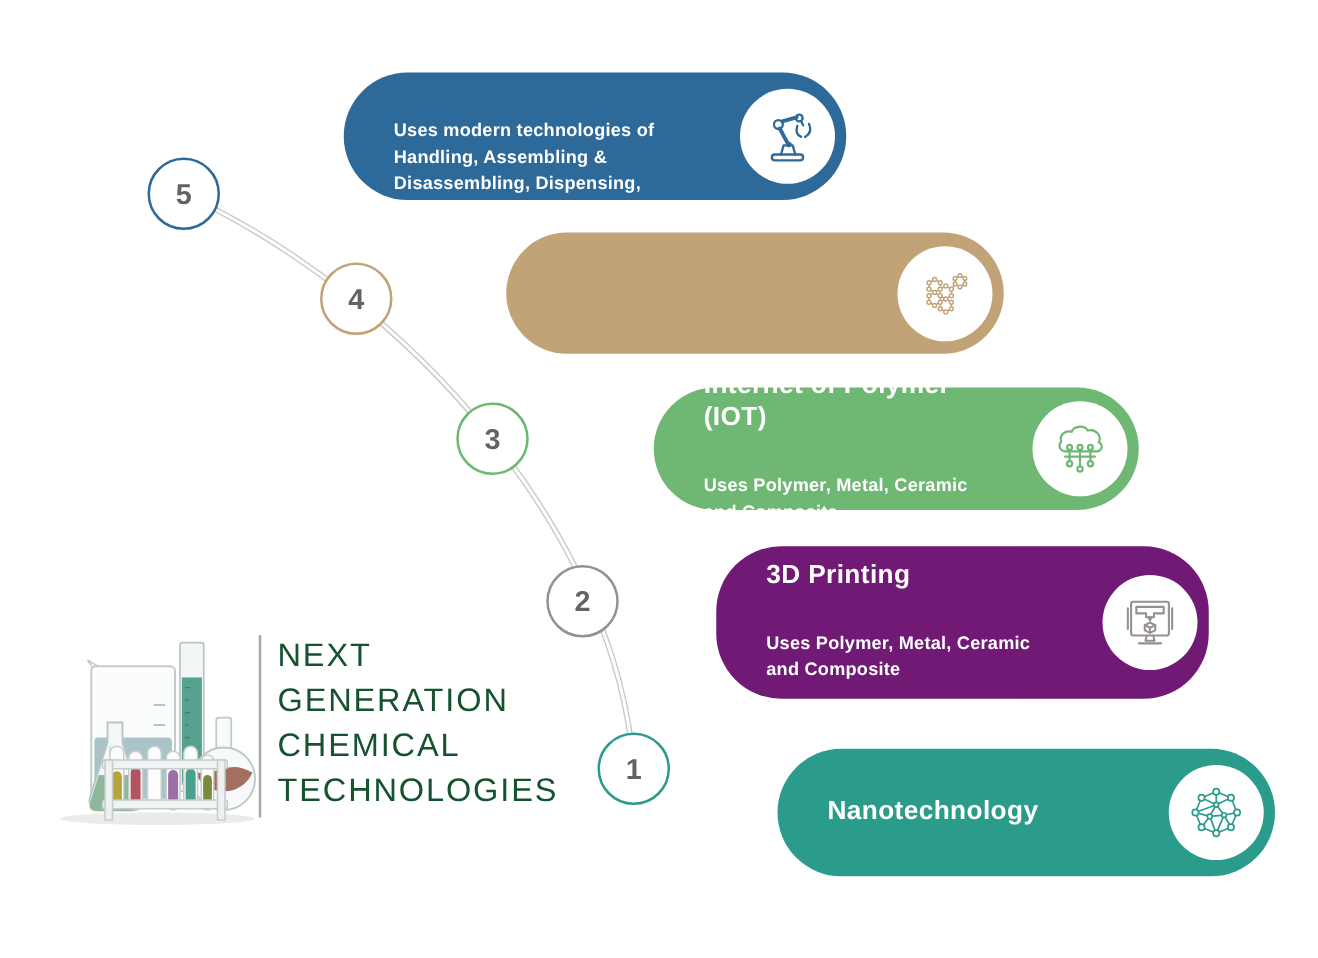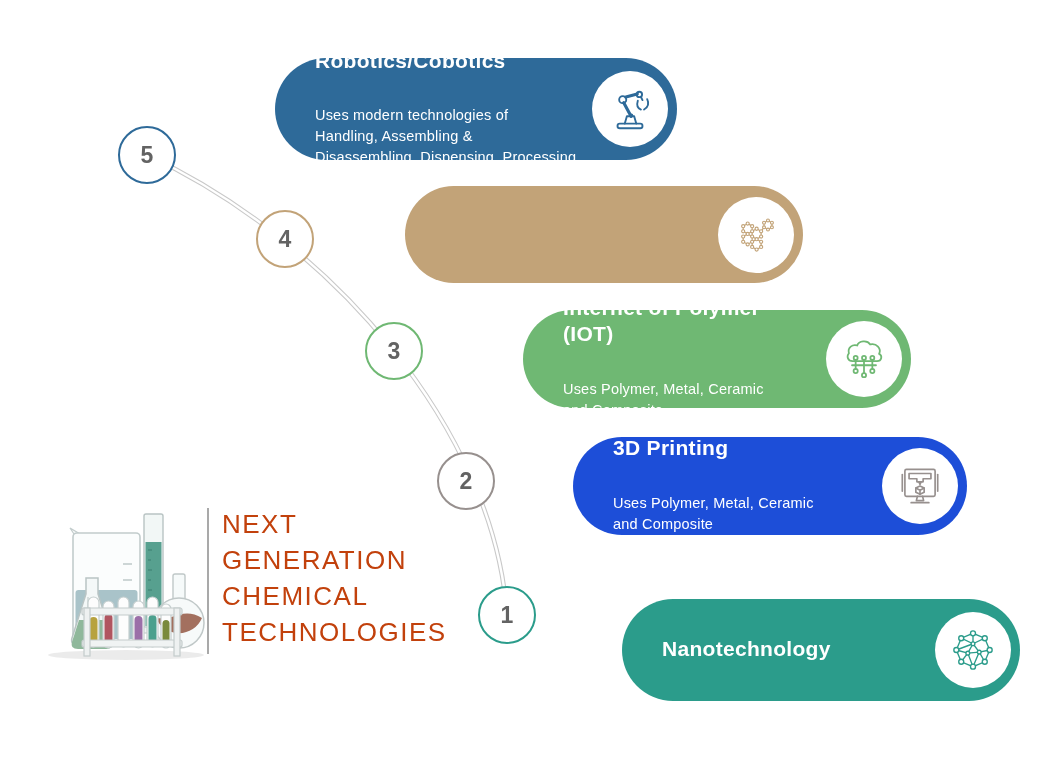"Uses modern technologies of" .pill-desc { font-weight: 400 -> 700 }
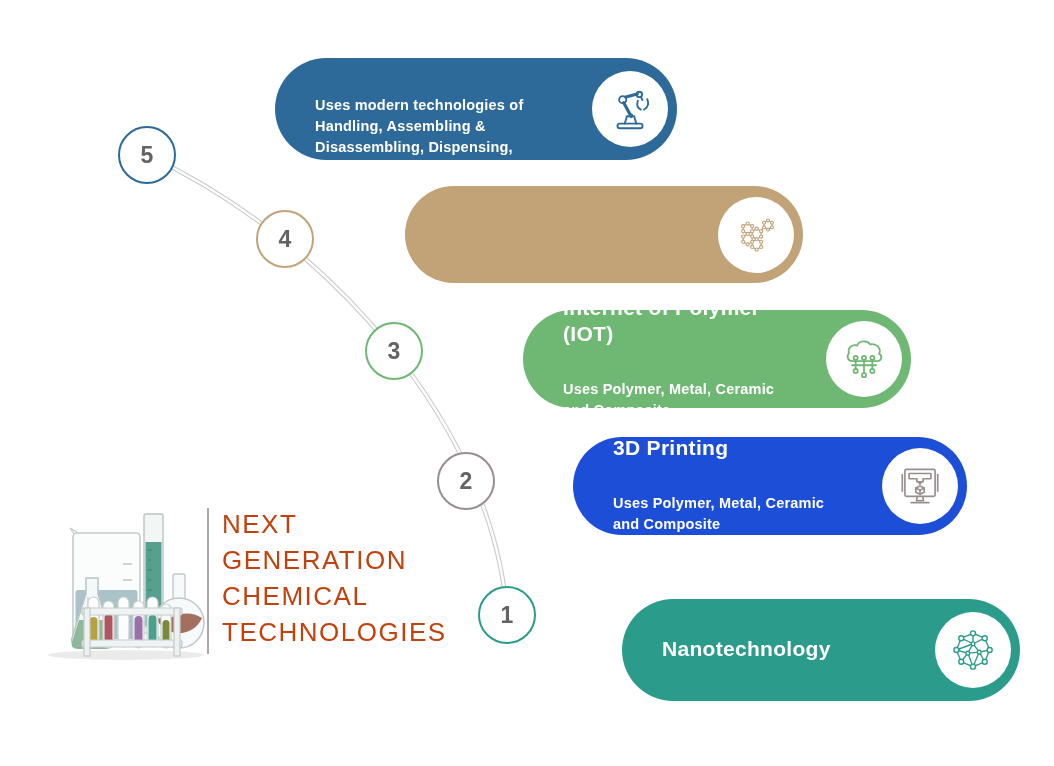"3D Printing" div.pill { background-color: #1d4ed8 -> #701a75; height: 98px -> 122px }
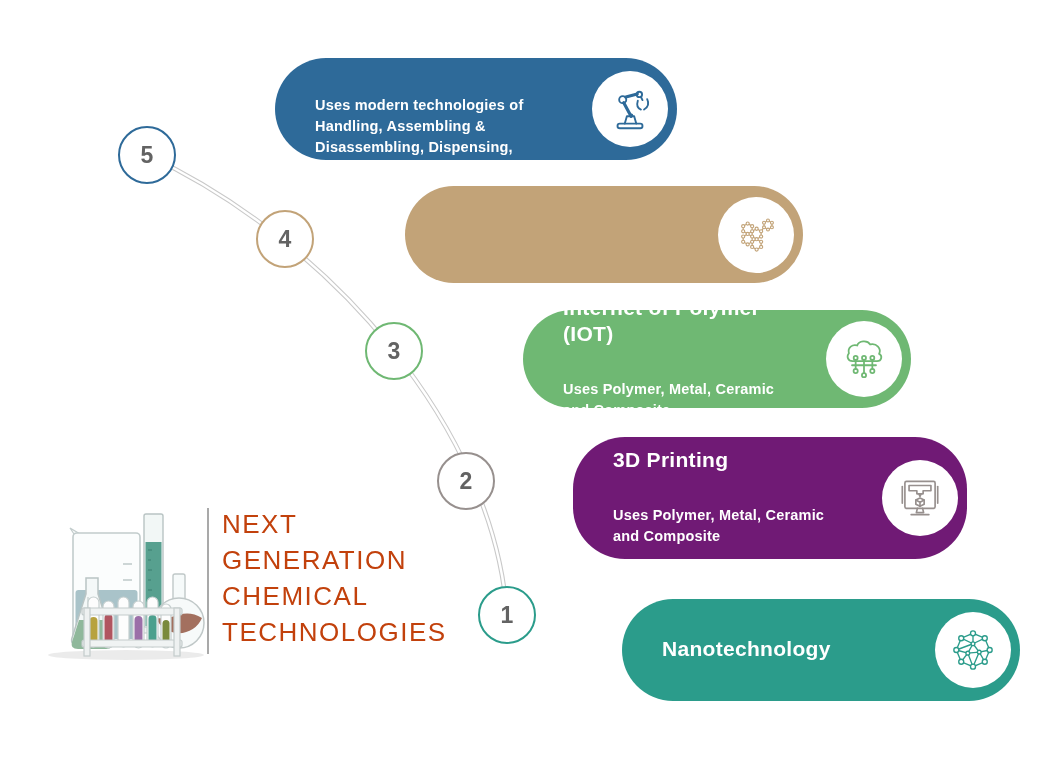"NEXT" div.brand-title { color: #c2410c -> #14532d }
